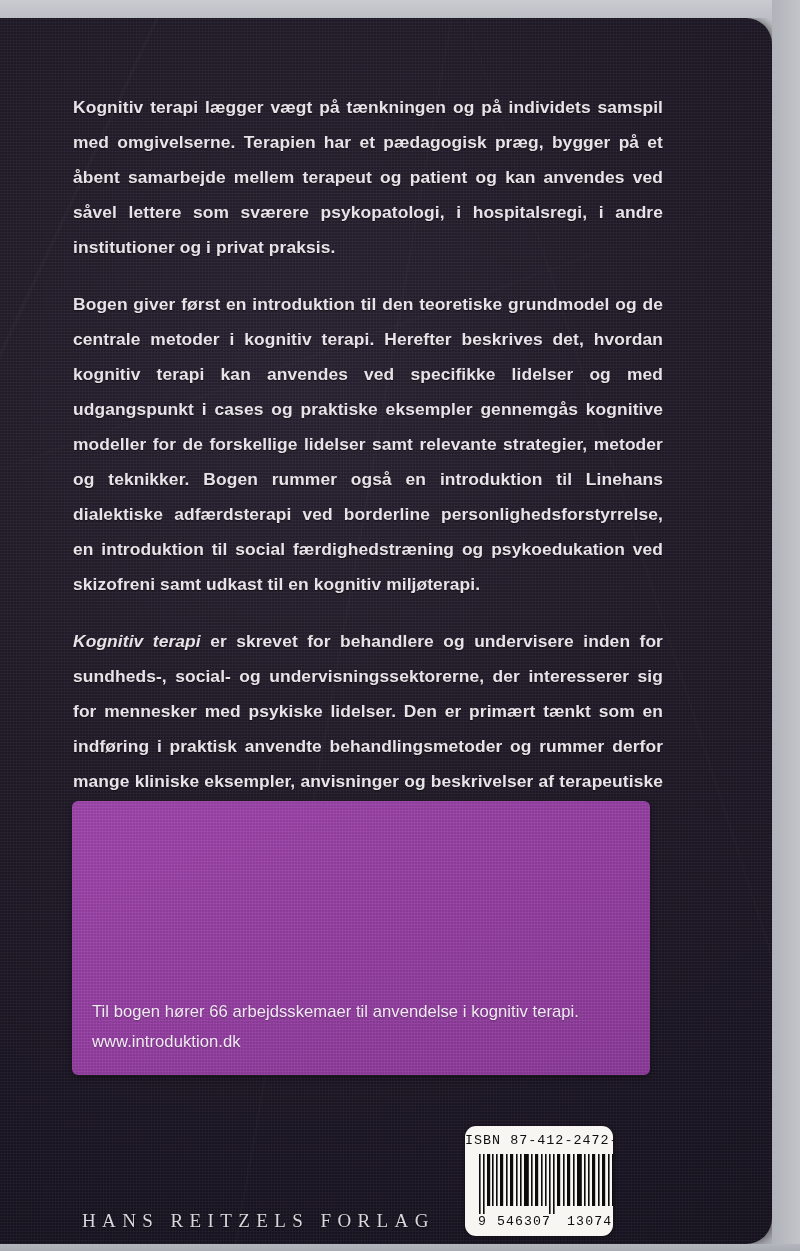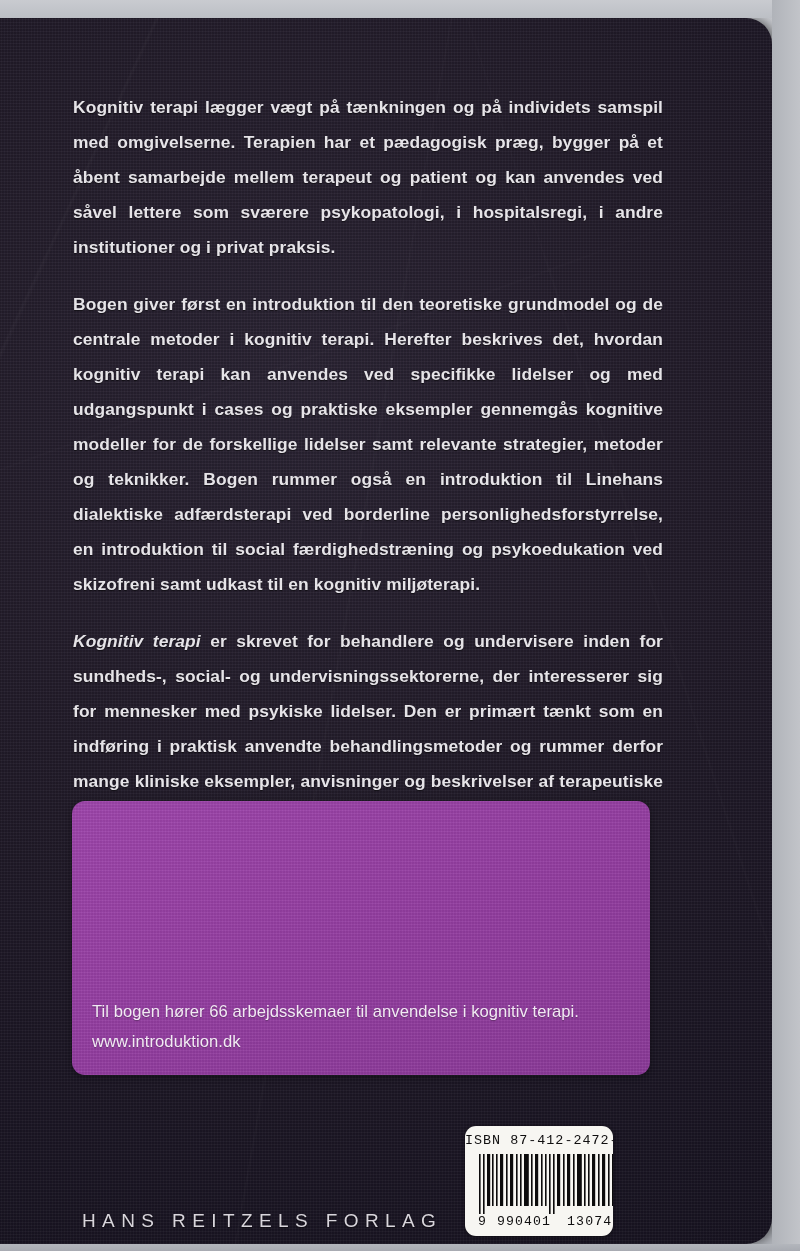"Til bogen hører 66 arbejdsskemaer" #purple-box { border-radius: 13px -> 6px }
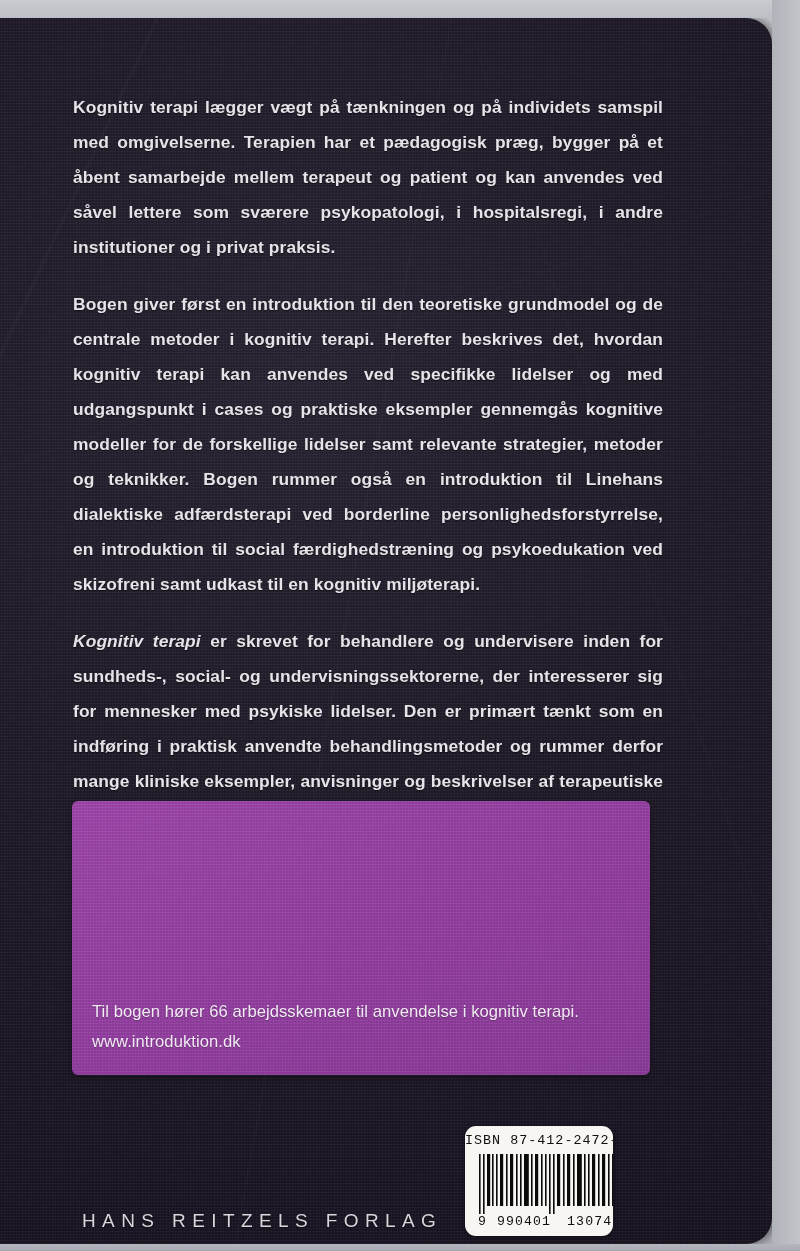"HANS REITZELS FORLAG" #publisher { font-family: none -> Liberation Serif, serif }
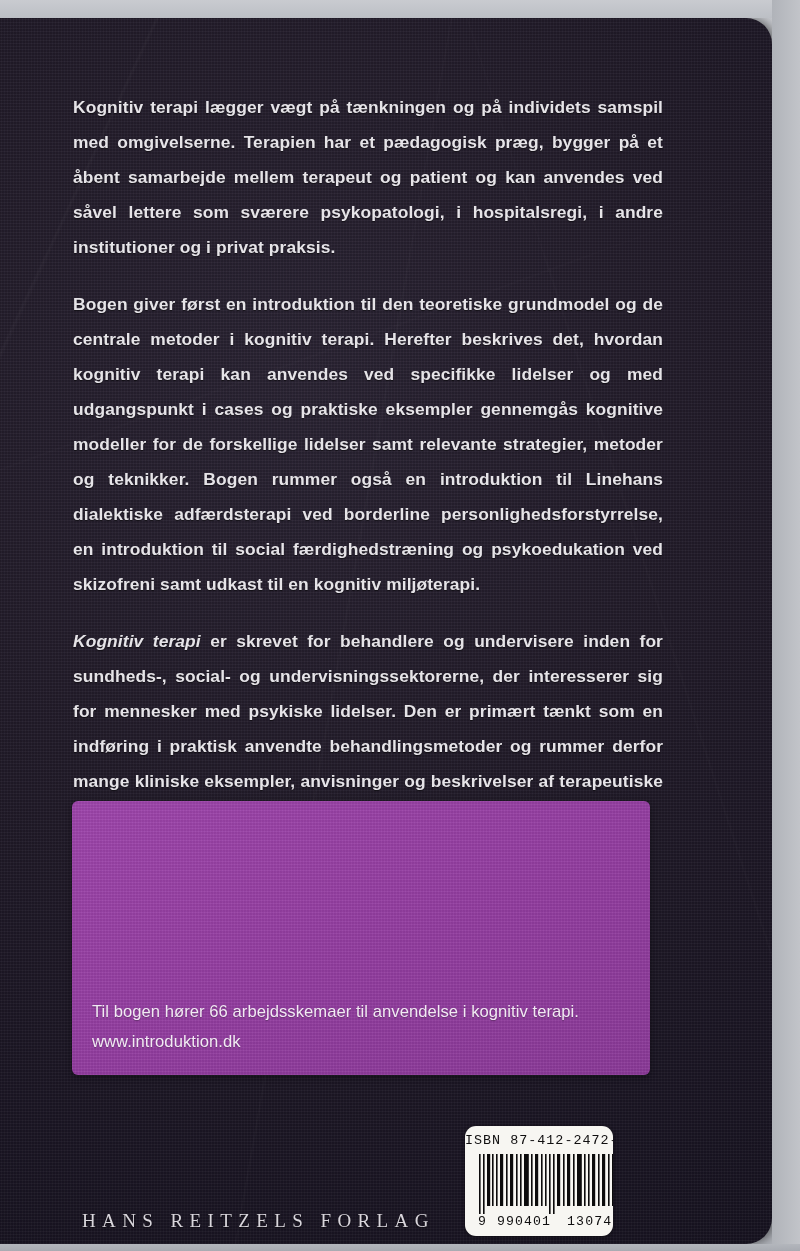"990401" span.grp { text: 990401 -> 546307 }
